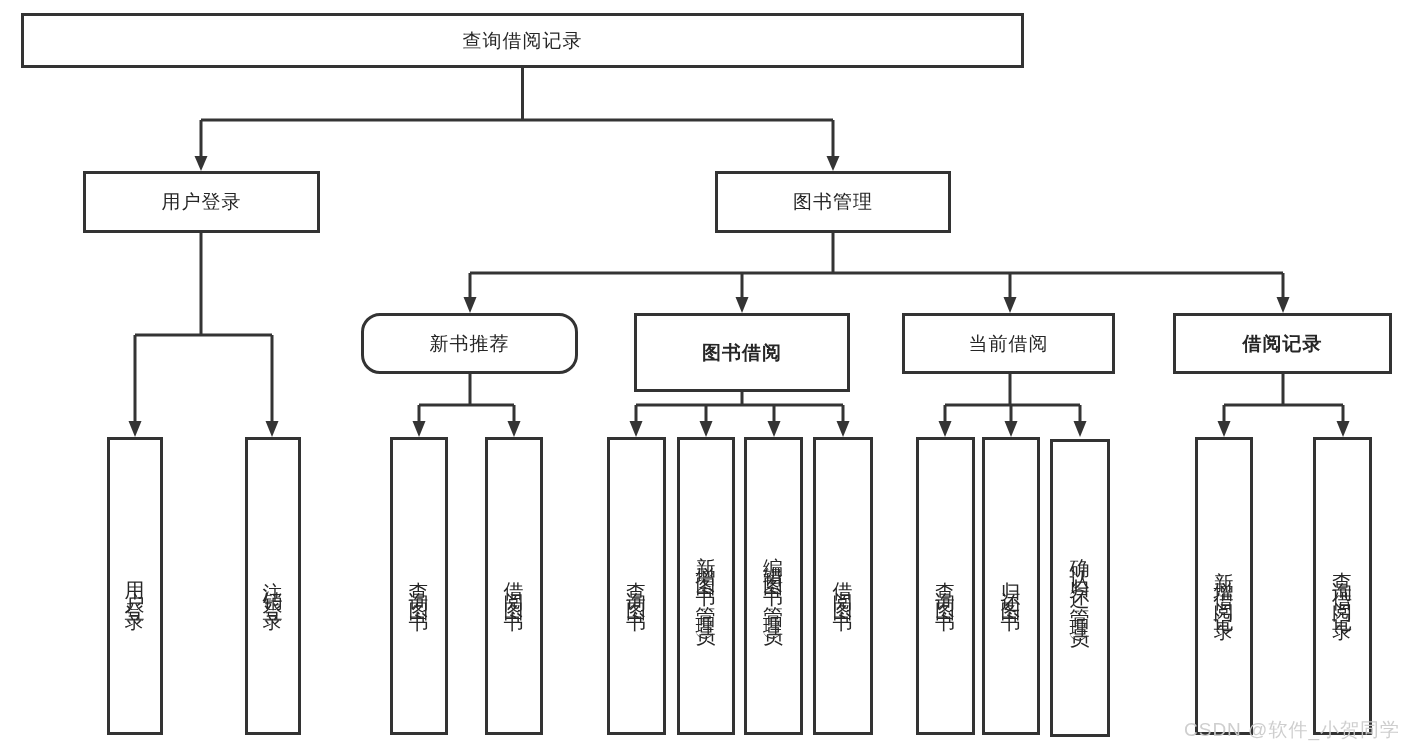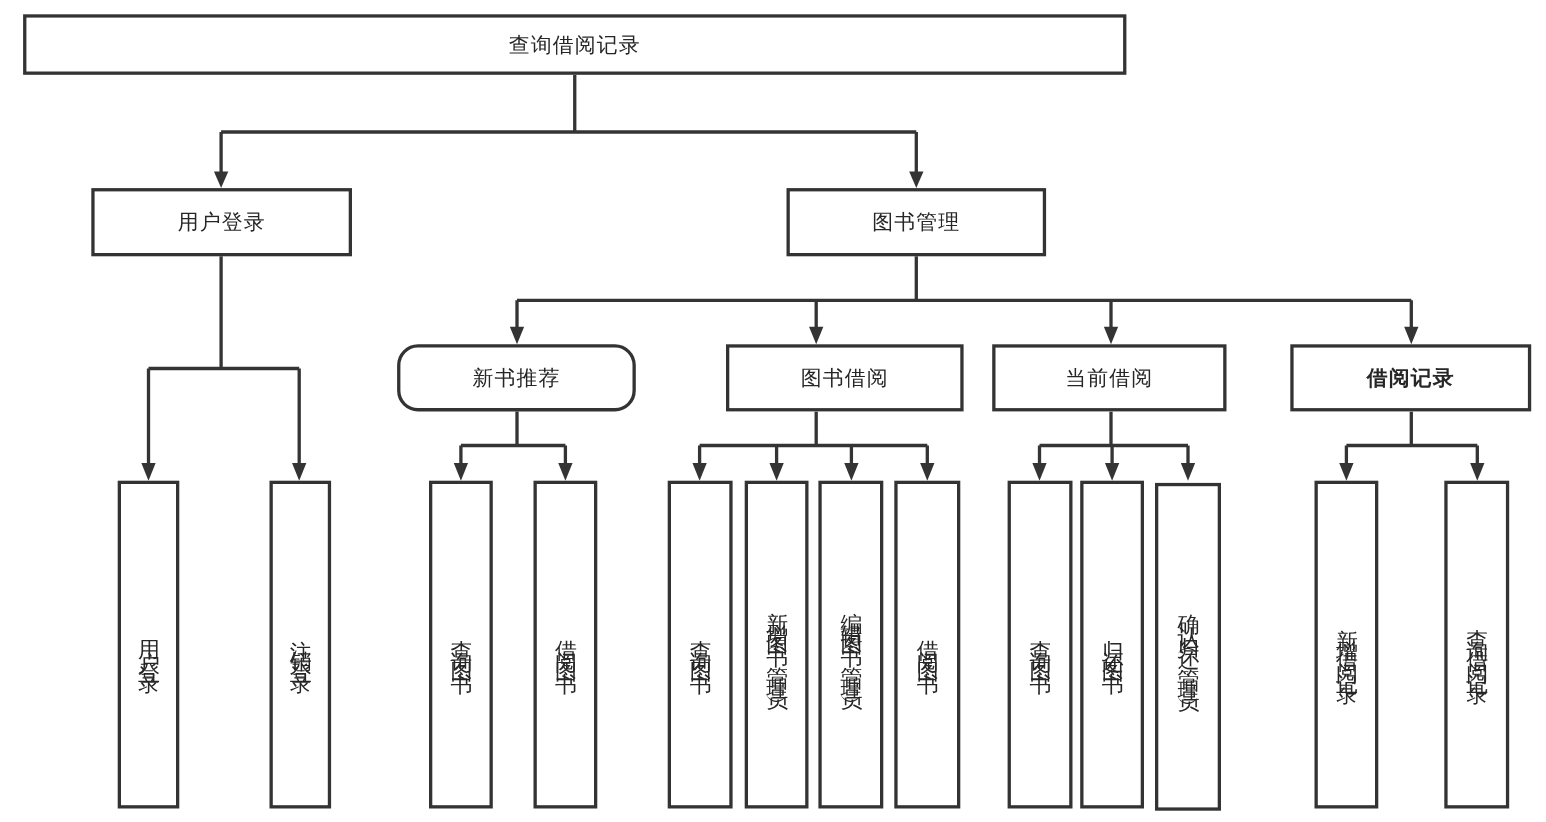"图书借阅" div.node { font-weight: none -> bold; height: 61px -> 79px; left: 660px -> 634px }
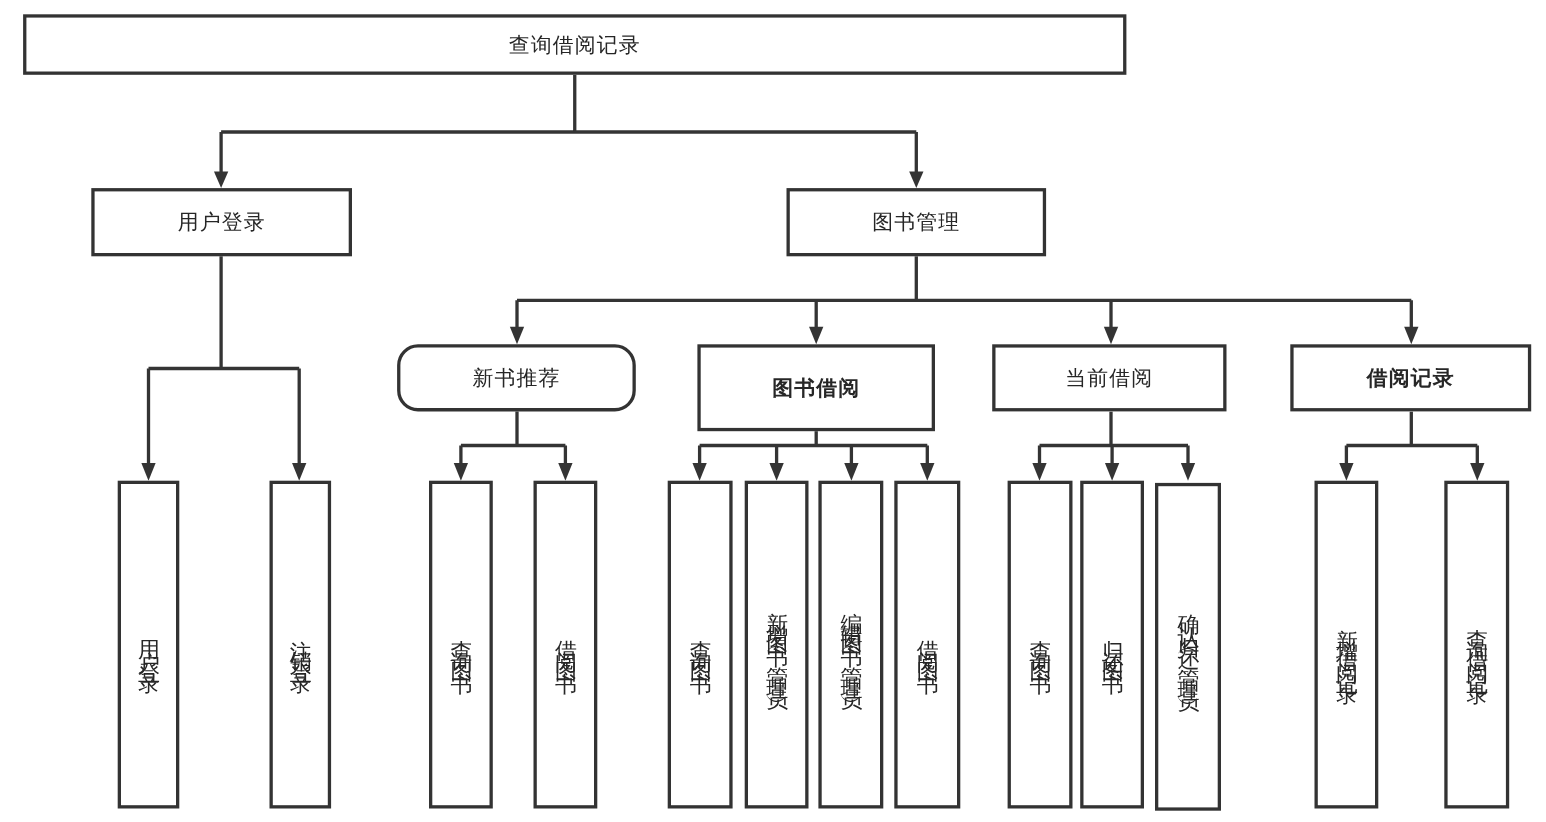"CSDN @软件_小贺同学" div.watermark { html: none -> <div>CSDN @软件_小贺同学</div> }
